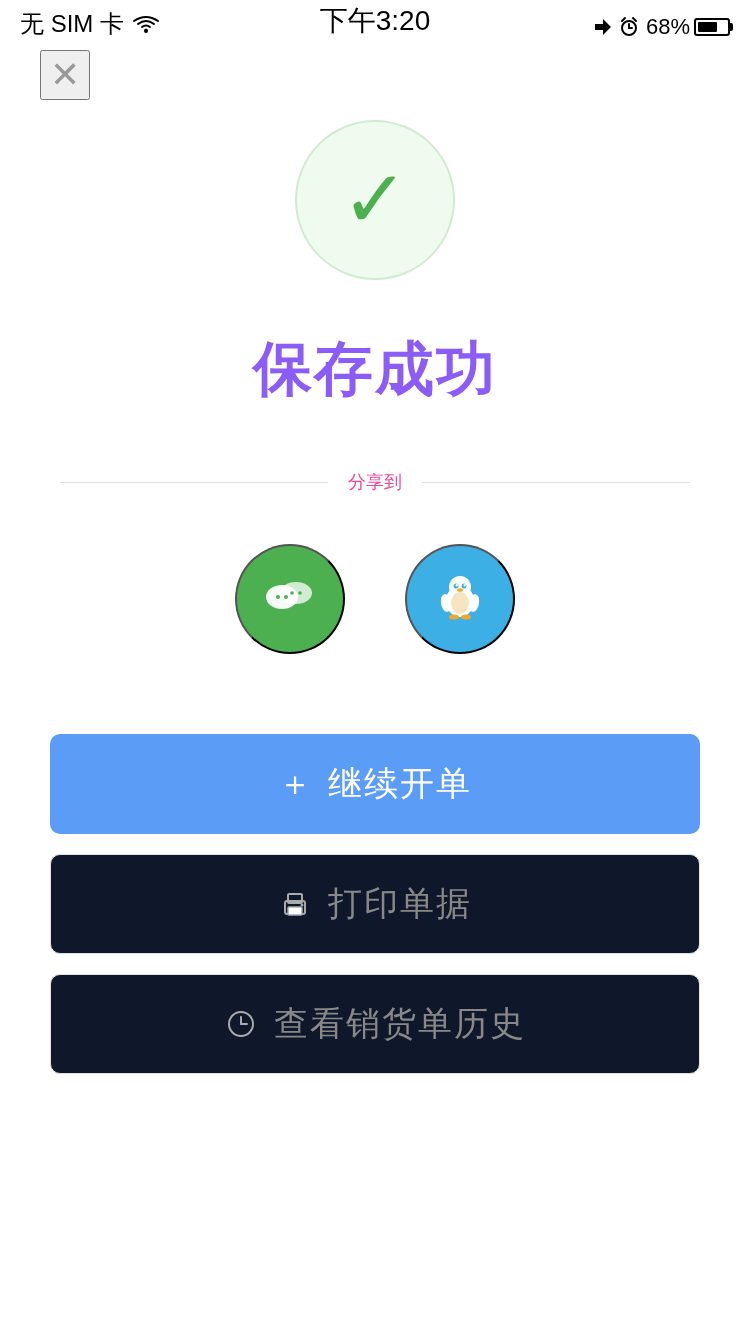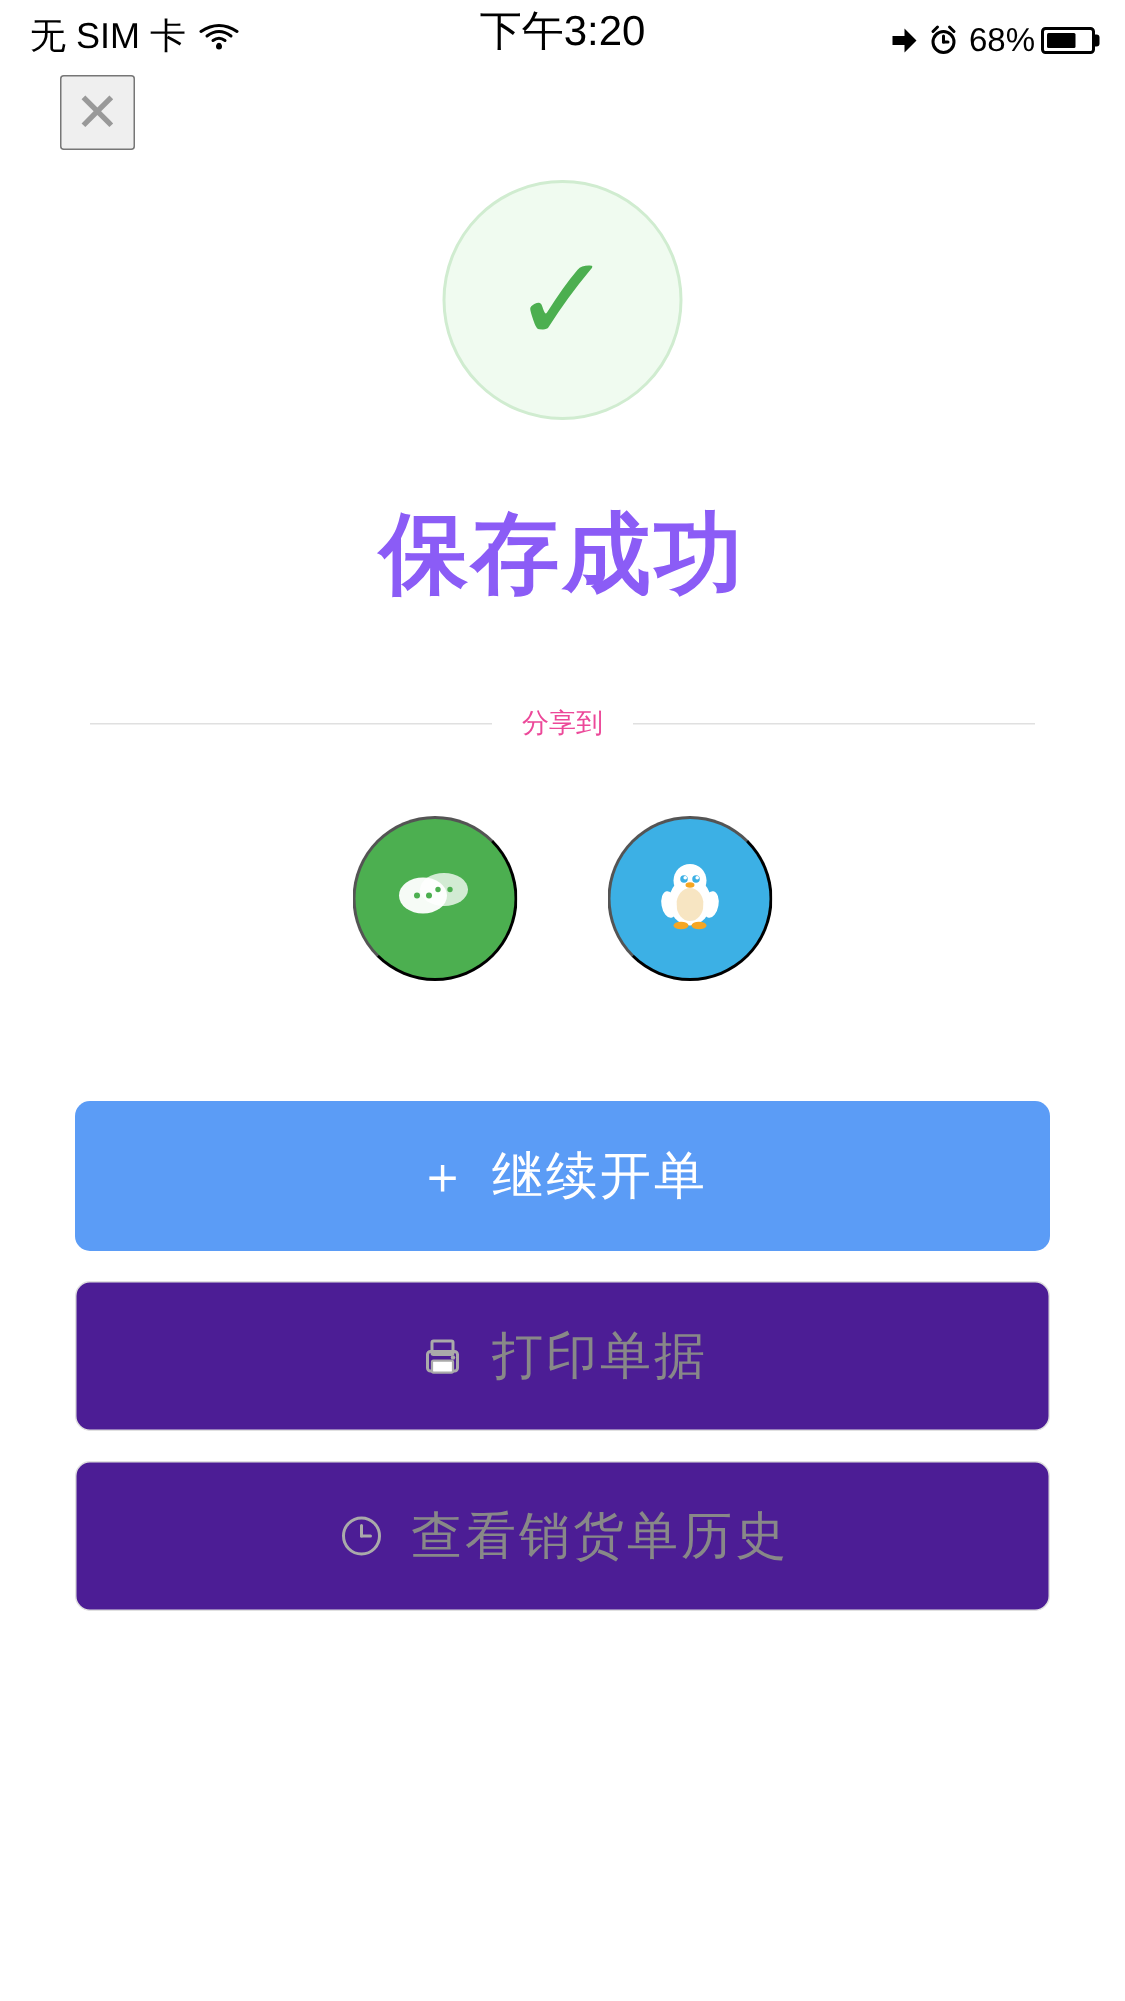"打印单据" .btn-secondary { background: #4c1d95 -> #0f172a }
